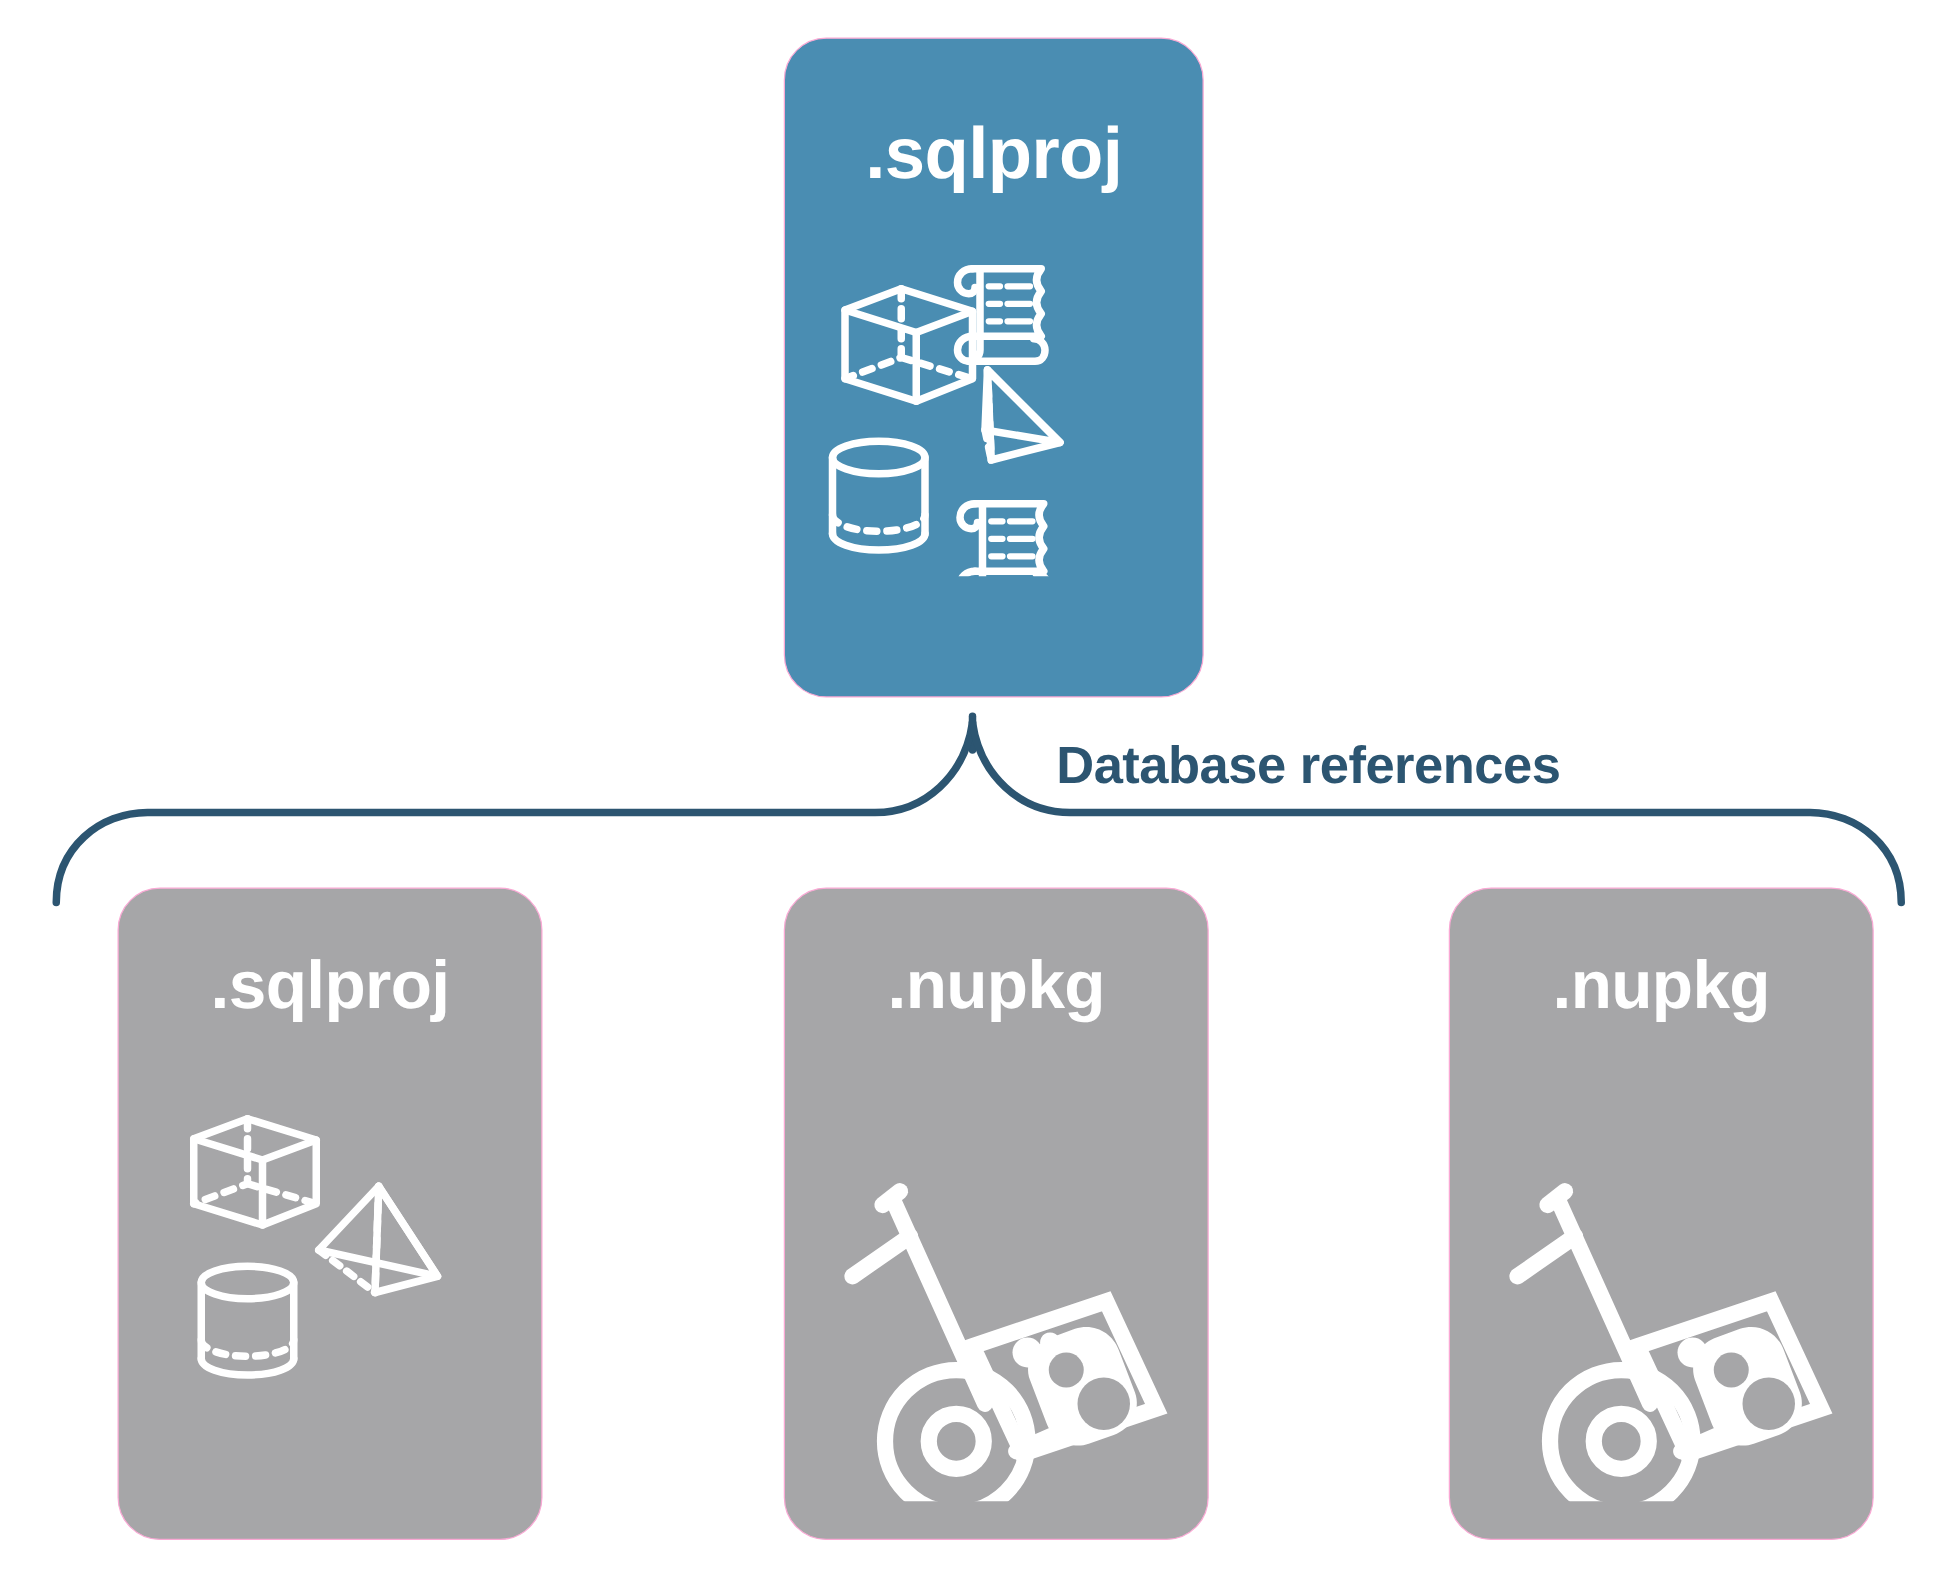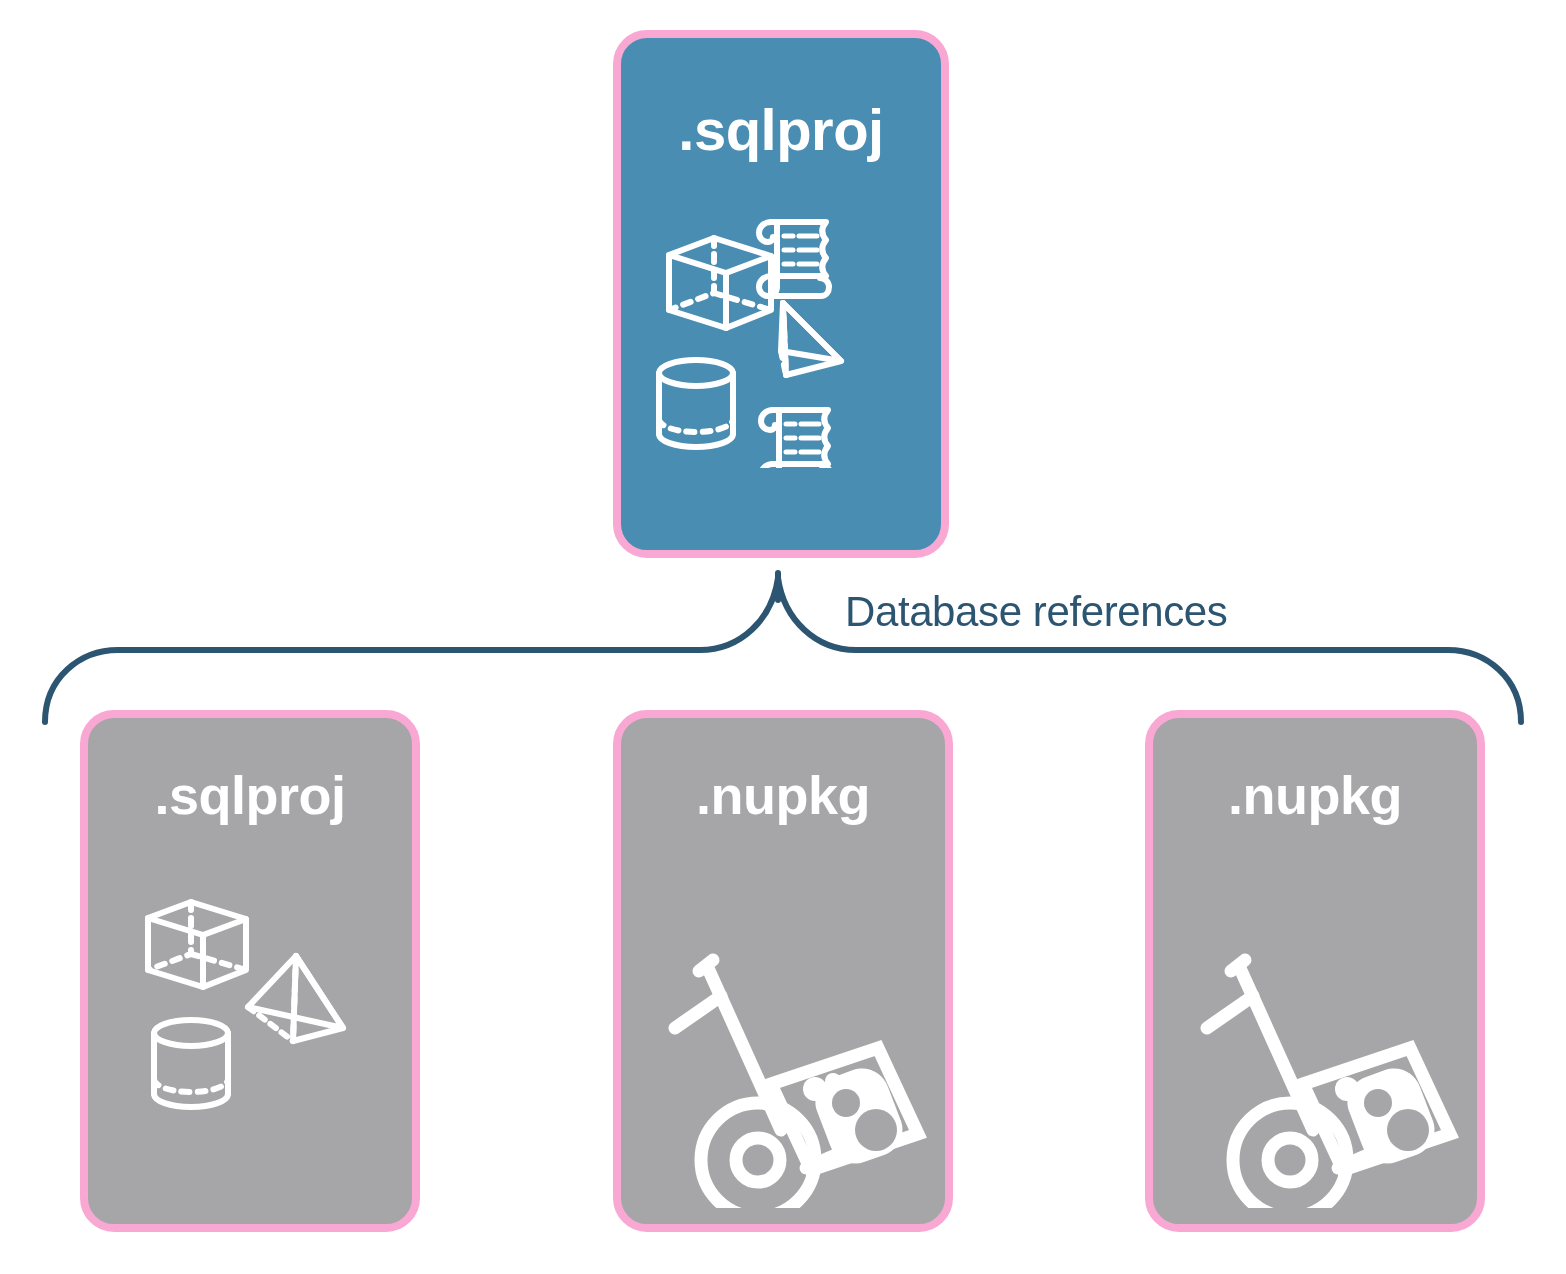".sqlproj" .card { border: 8px solid #f9a8d4 -> 1px solid #f9a8d4; margin-left: none -> 14px }
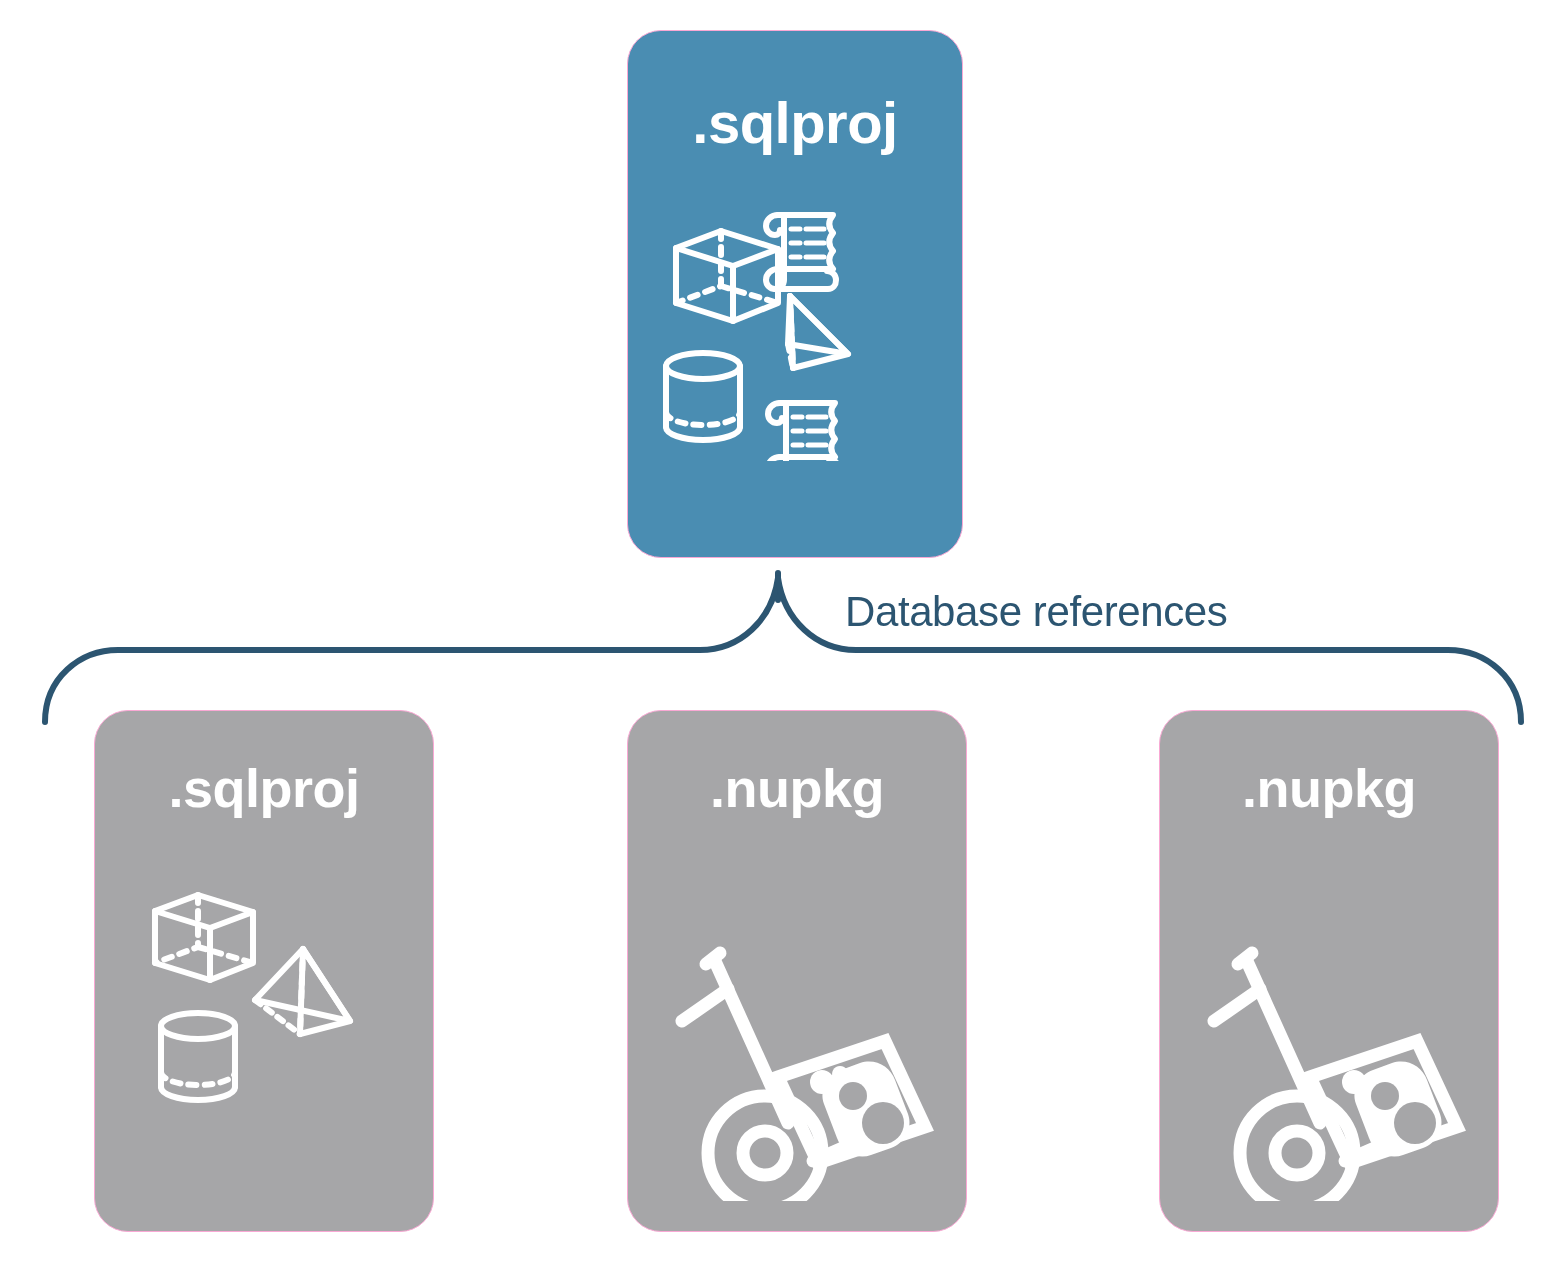"Database references" #brace-label { font-weight: normal -> bold }
